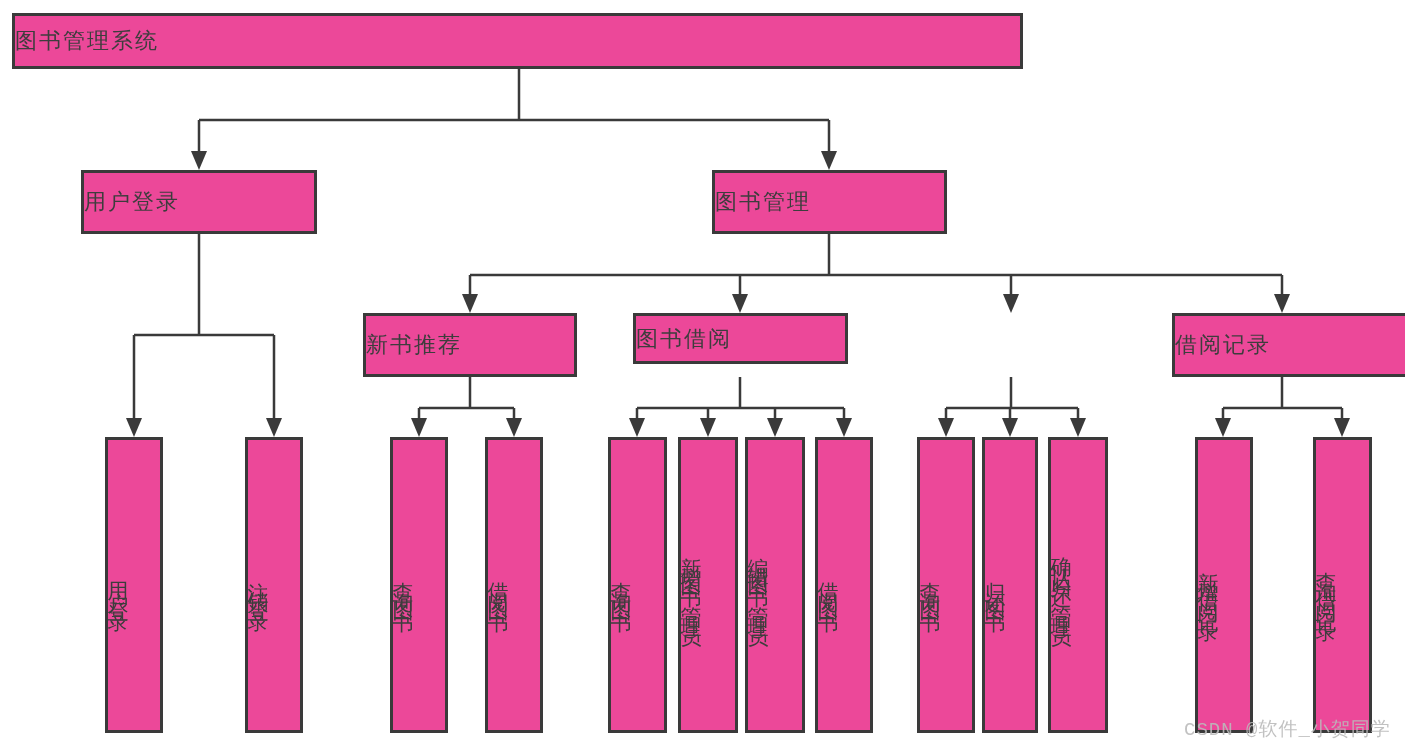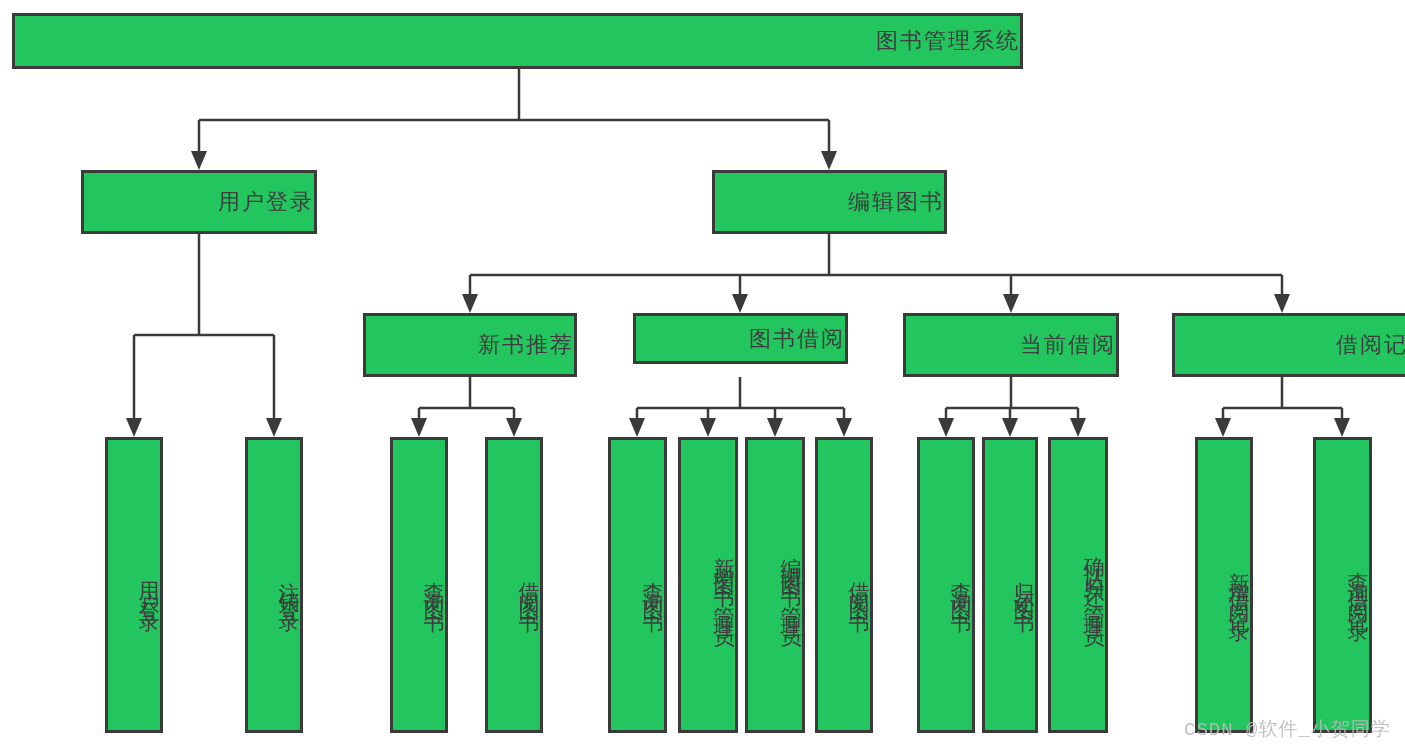"图书管理系统" .node { background: #22c55e -> #ec4899; justify-content: flex-end -> flex-start }
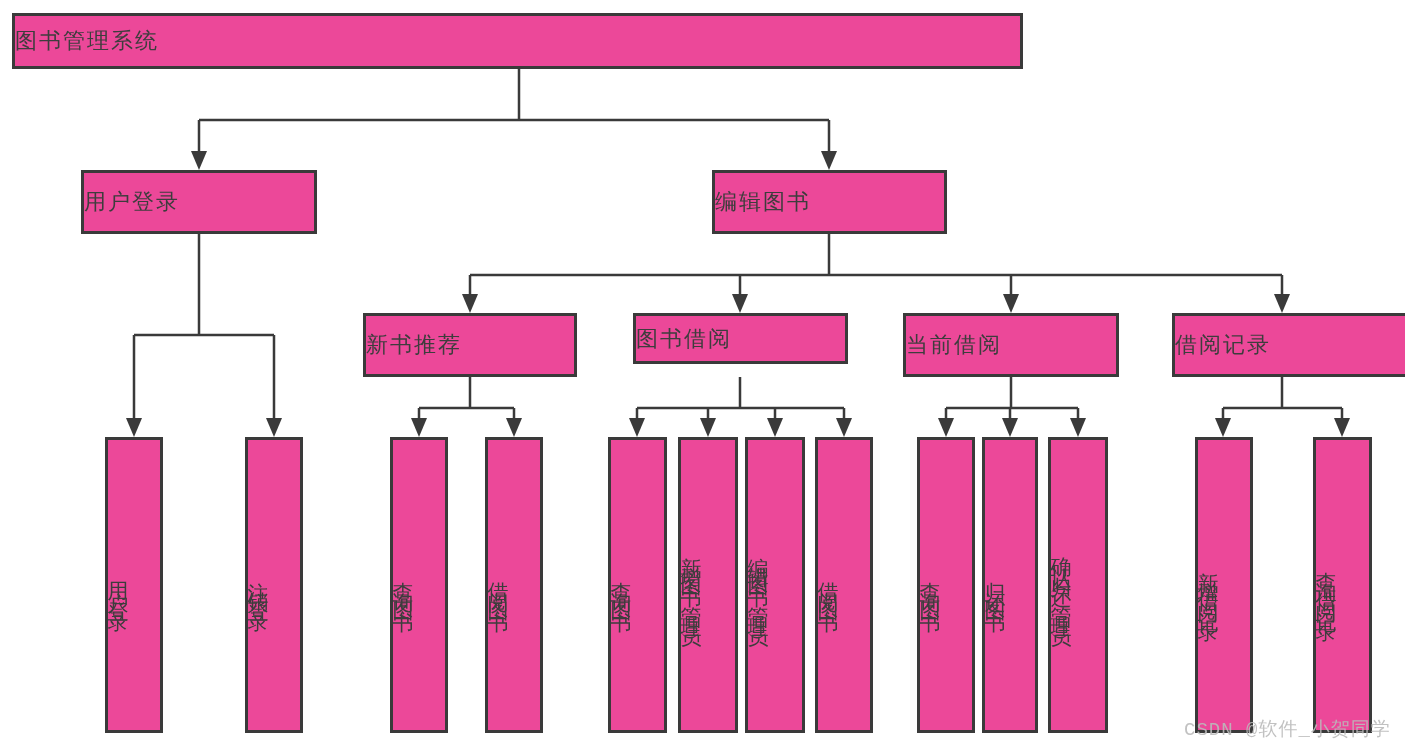"编辑图书" span.label { text: 编辑图书 -> 图书管理 }
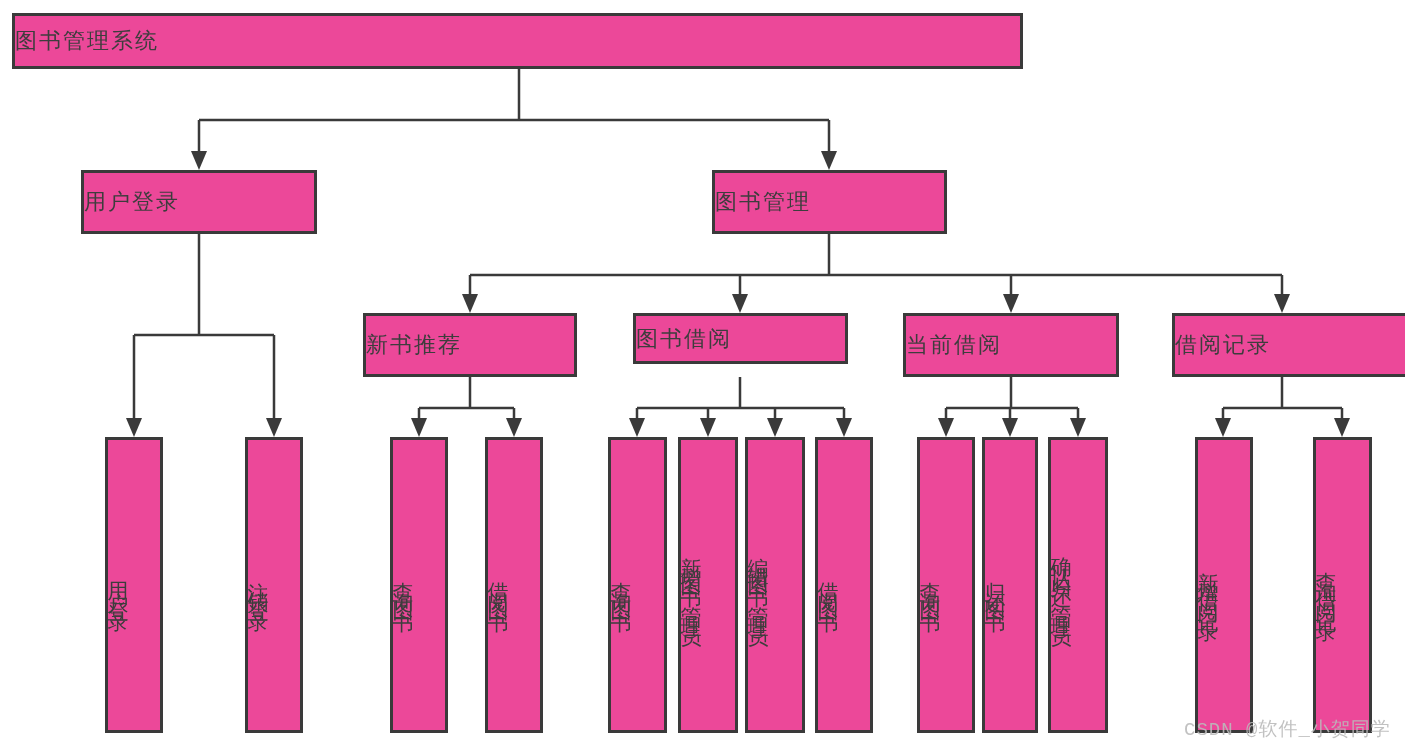"当前借阅" div.node { html: <div> <span>当前借阅</span> </div> -> none }
